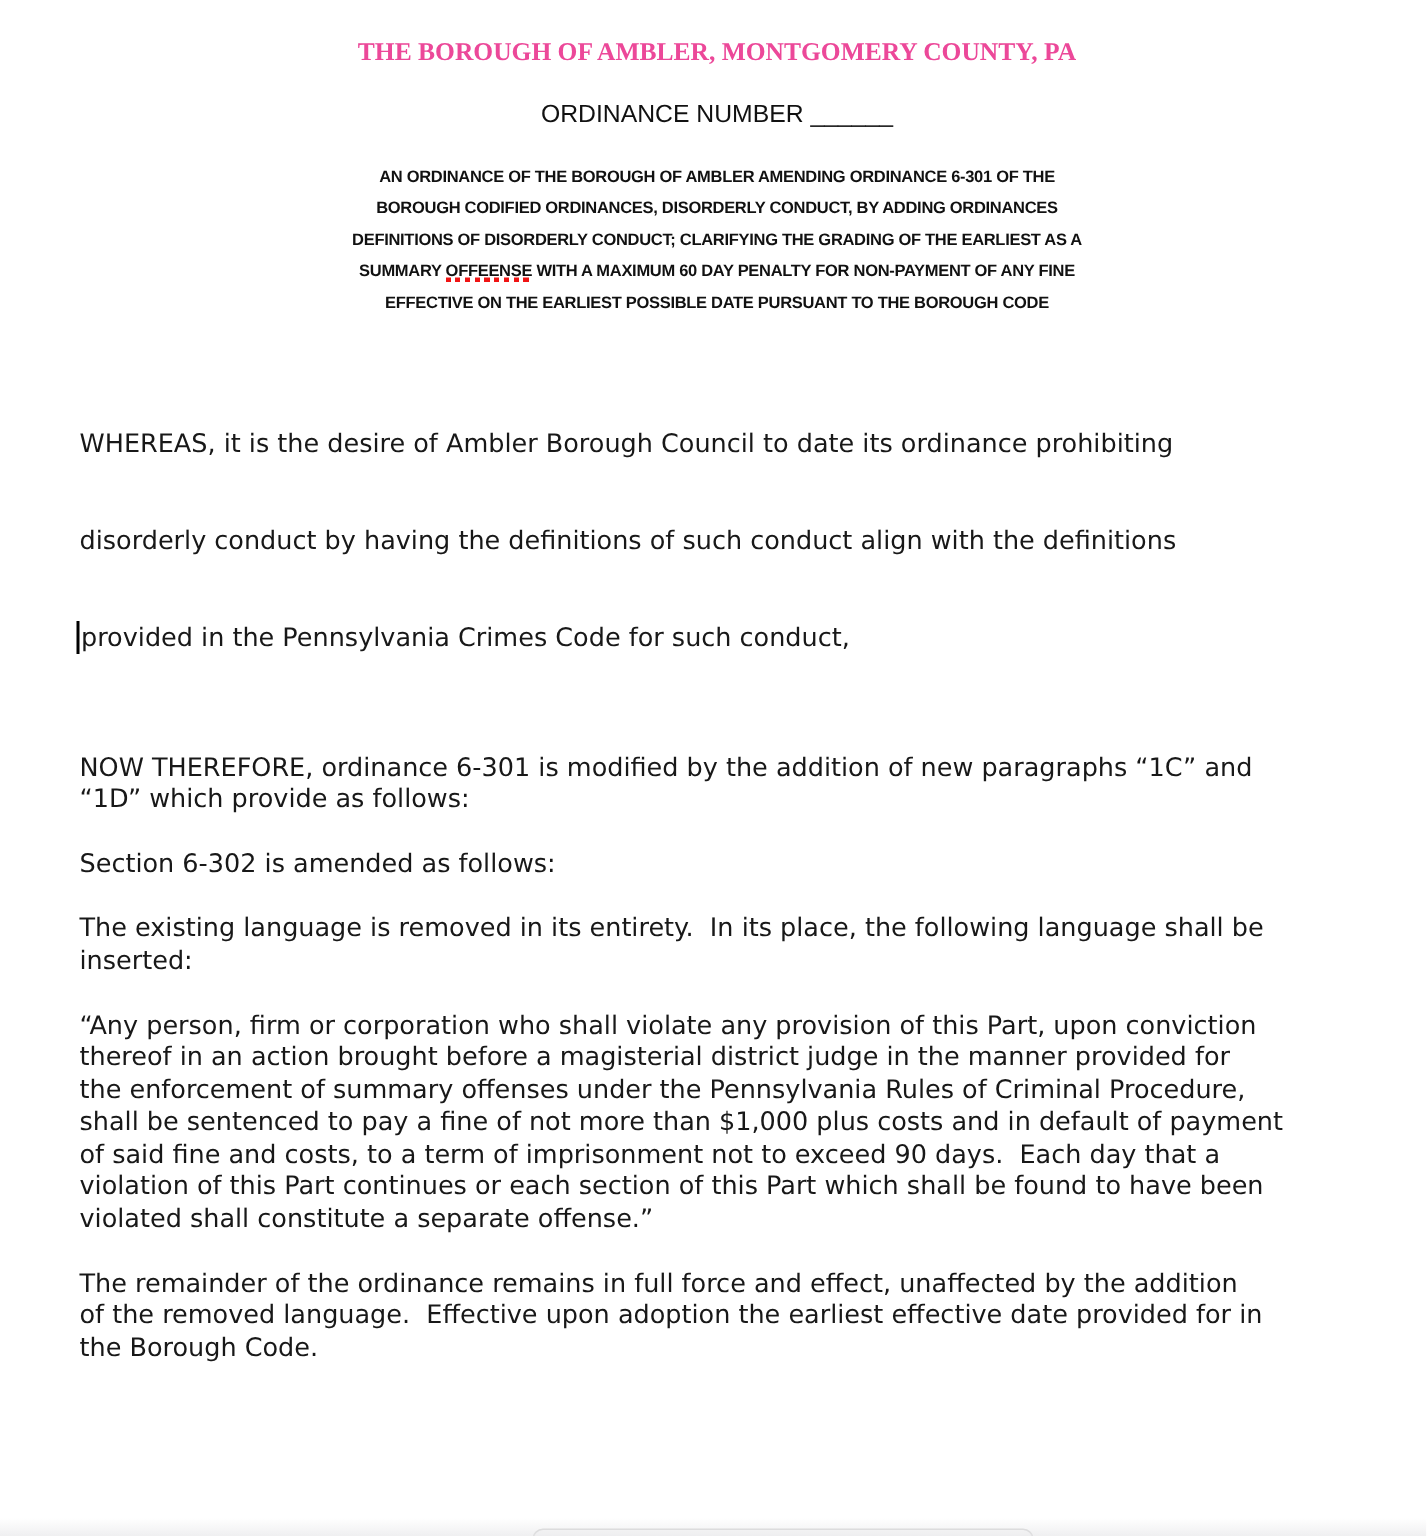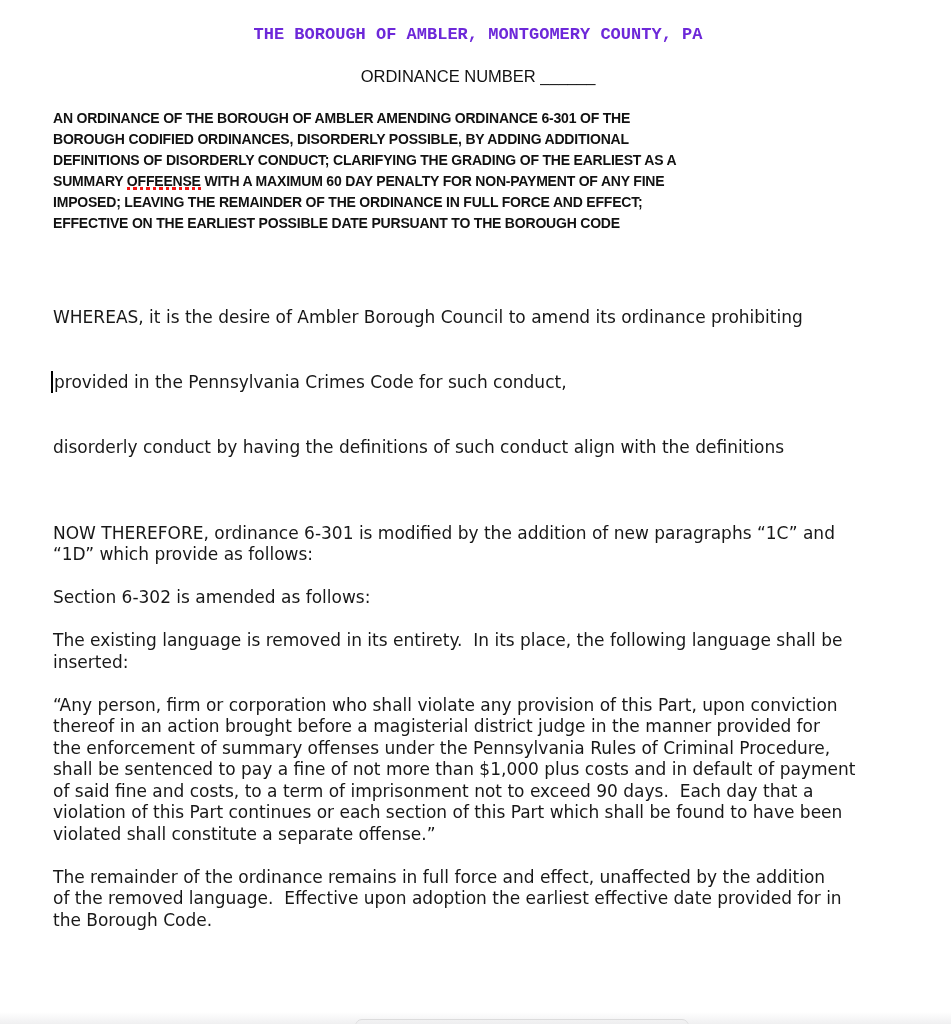"THE BOROUGH OF AMBLER, MONTGOMERY" .title-line { color: #6d28d9 -> #ec4899; font-family: Liberation Mono, monospace -> Liberation Serif, serif }
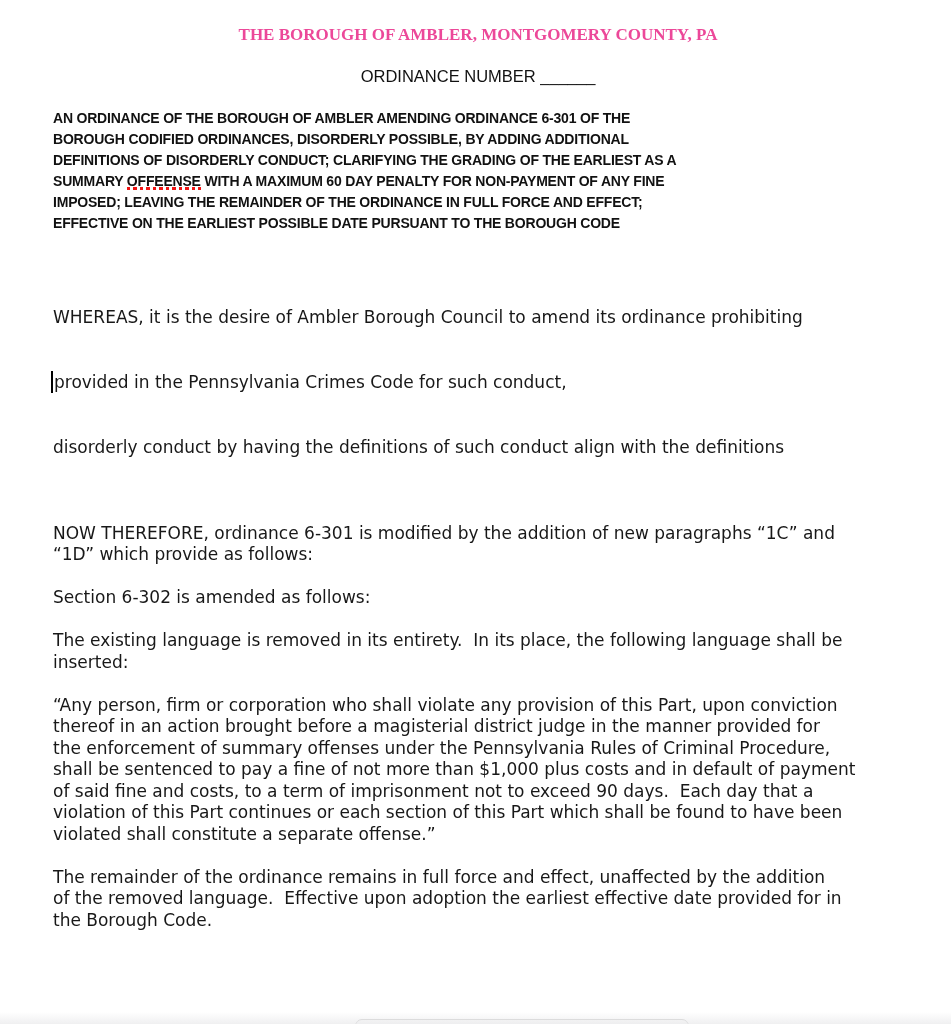"AN ORDINANCE OF THE BOROUGH" .heading-block { font-size: 14px -> 11px; text-align: left -> center }
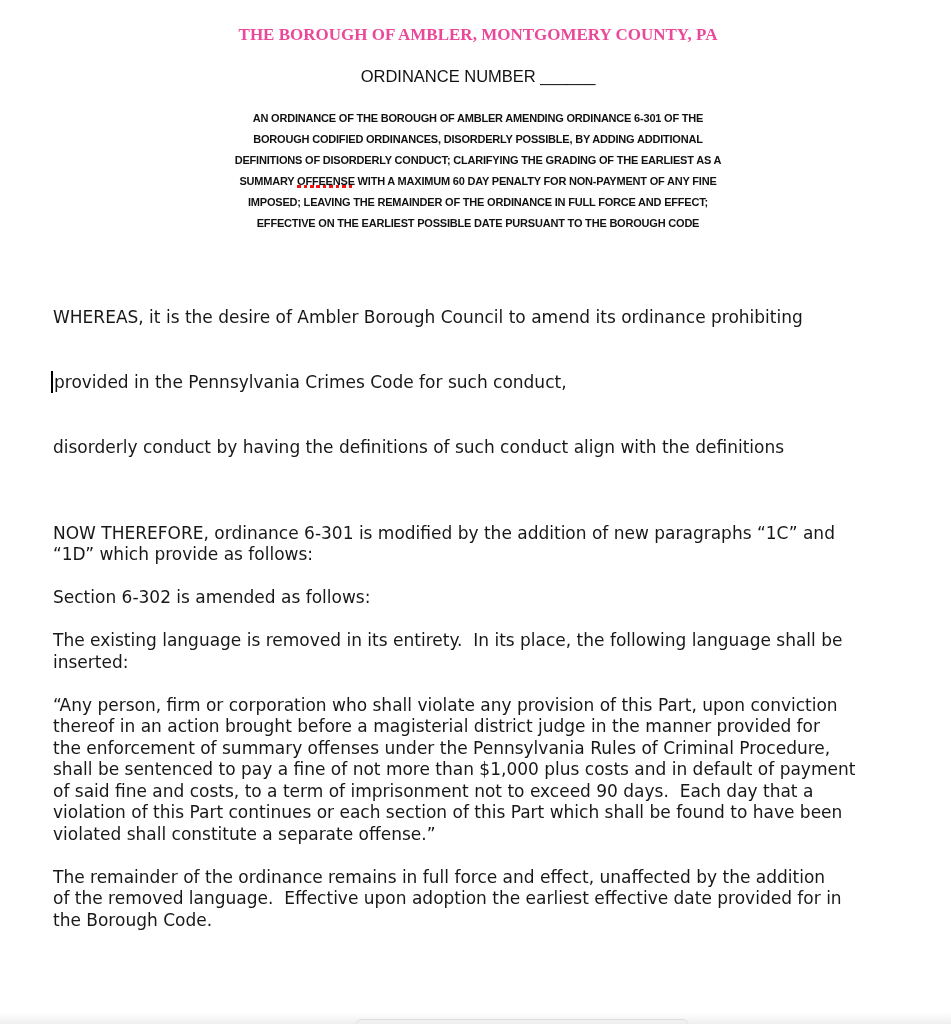"BOROUGH CODIFIED ORDINANCES, DISORDERLY" div.heading-line { text: POSSIBLE, BY ADDING ADDITIONAL -> CONDUCT, BY ADDING ORDINANCES }
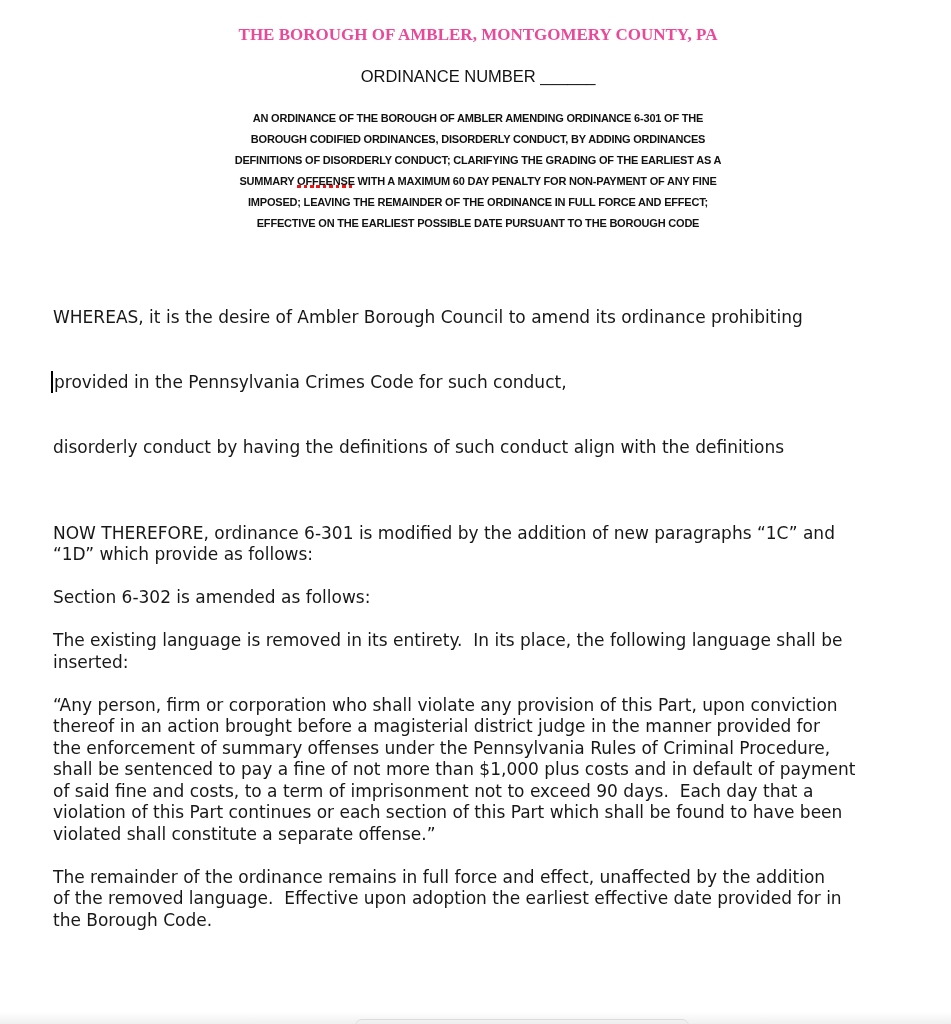"IMPOSED; LEAVING THE REMAINDER OF" div.heading-line { html: <div>IMPOSED; LEAVING THE REMAINDER OF THE ORDINANCE IN FULL FORCE AND EFFECT;</div> -> none }
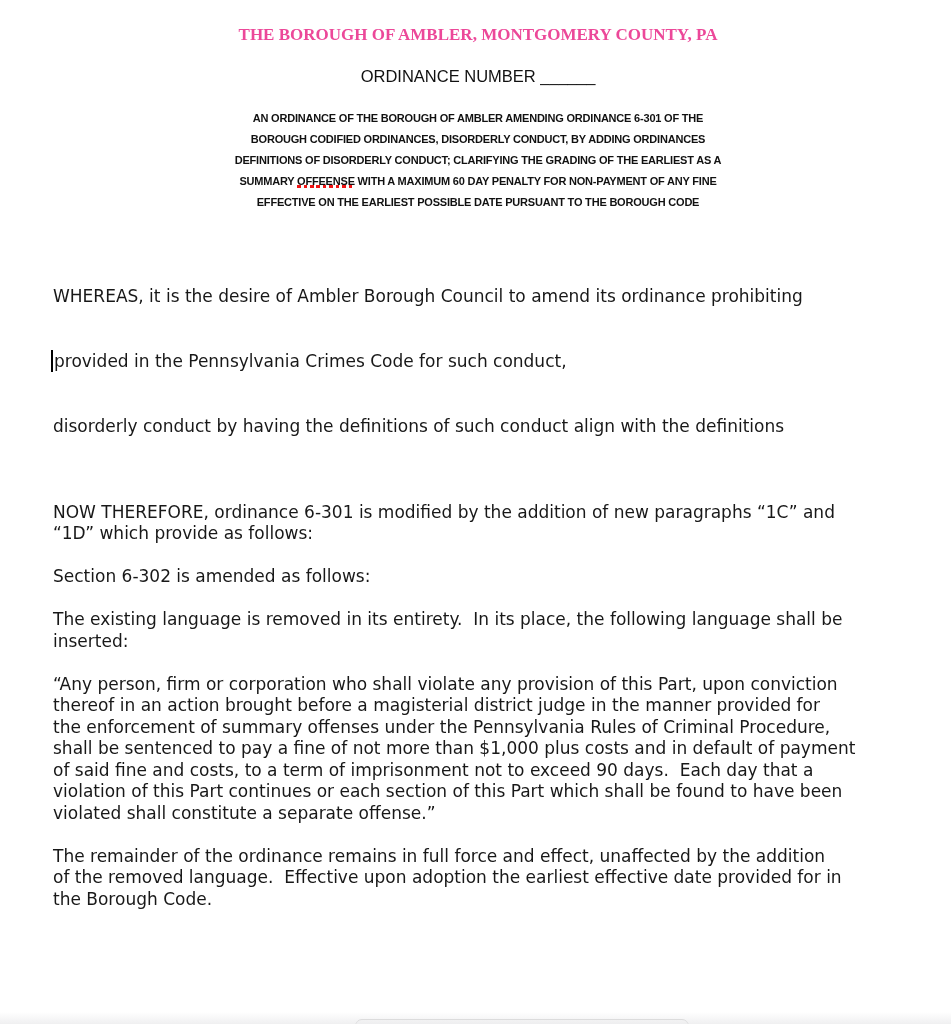"WHEREAS, it is the desire" div.bline { text: amend -> date }
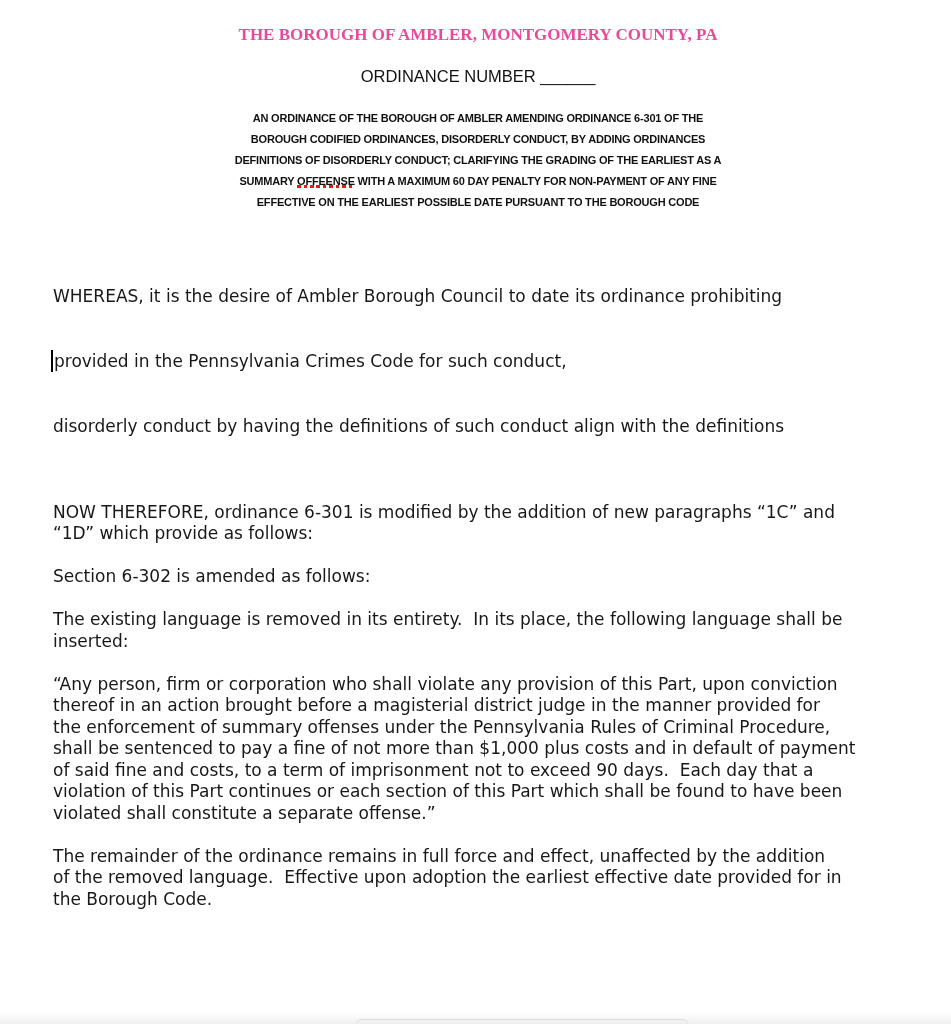"provided in the Pennsylvania Crimes" div.bline { order: before "disorderly conduct by having the" -> after "disorderly conduct by having the" }
